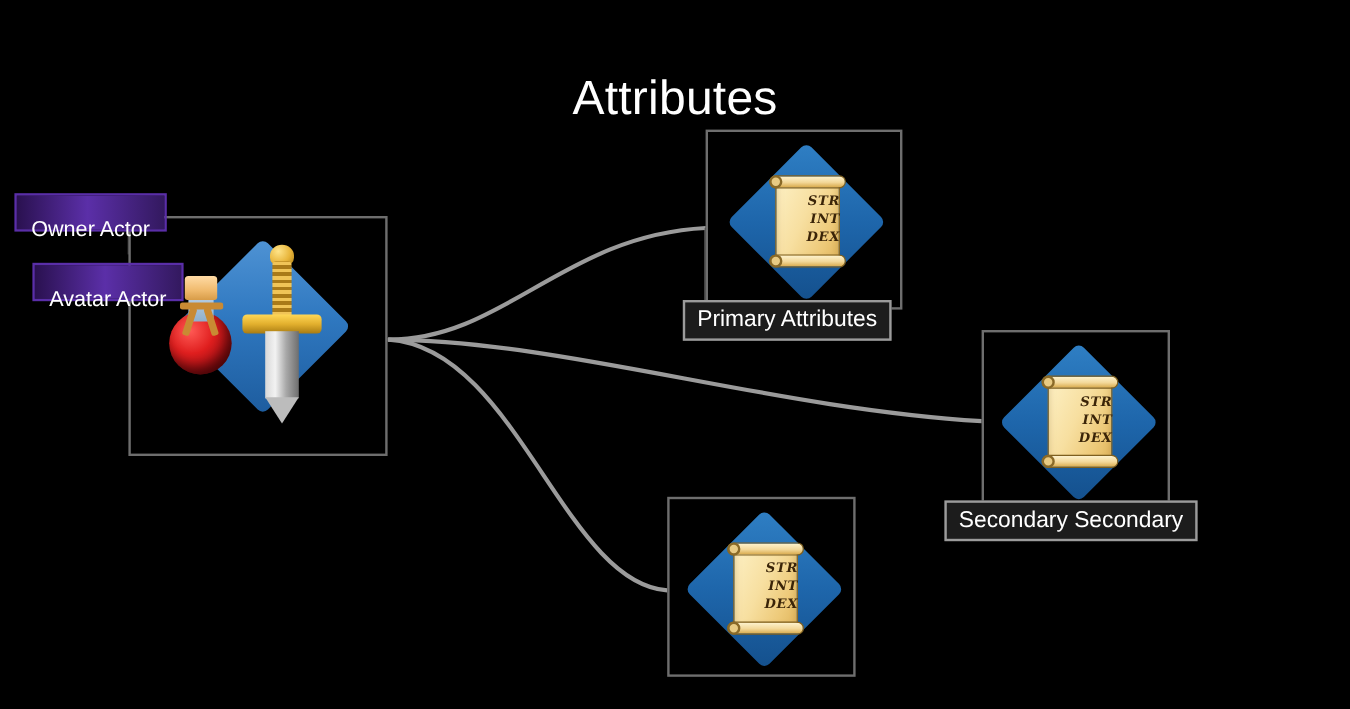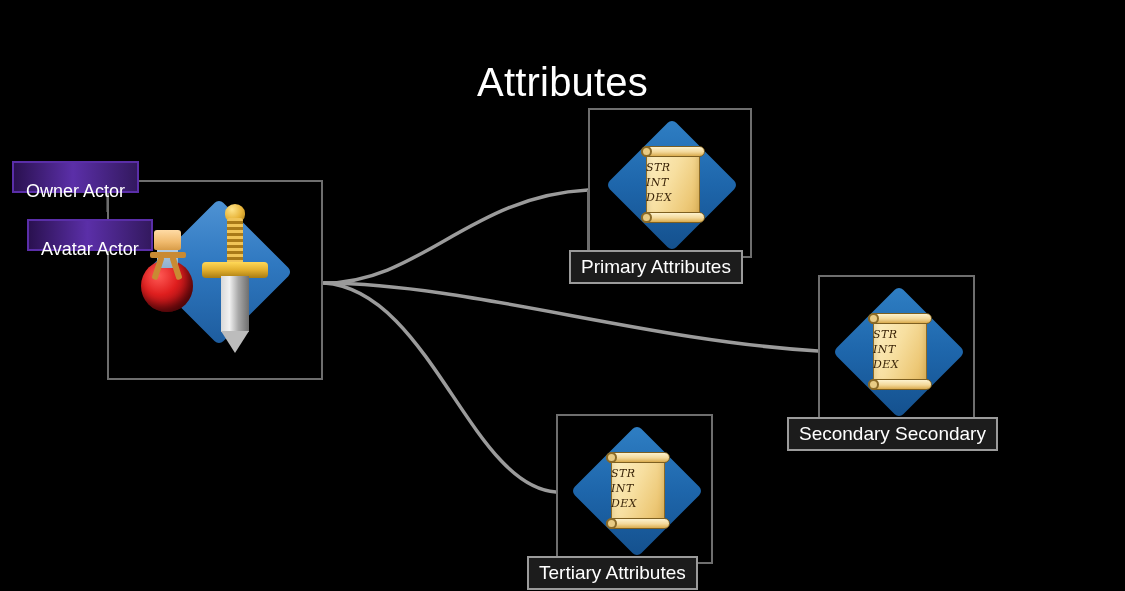"STR" .scroll .stats { font-weight: 400 -> 700; text-align: left -> right }
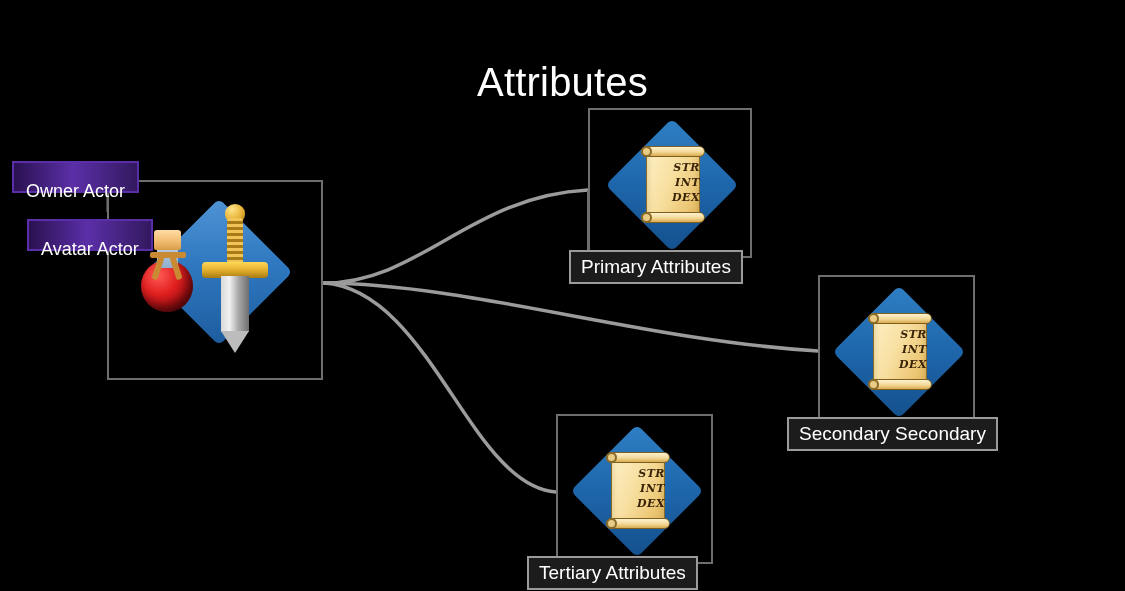"Tertiary Attributes" div.caption { html: <div> <span>Tertiary Attributes</span> </div> -> none }
